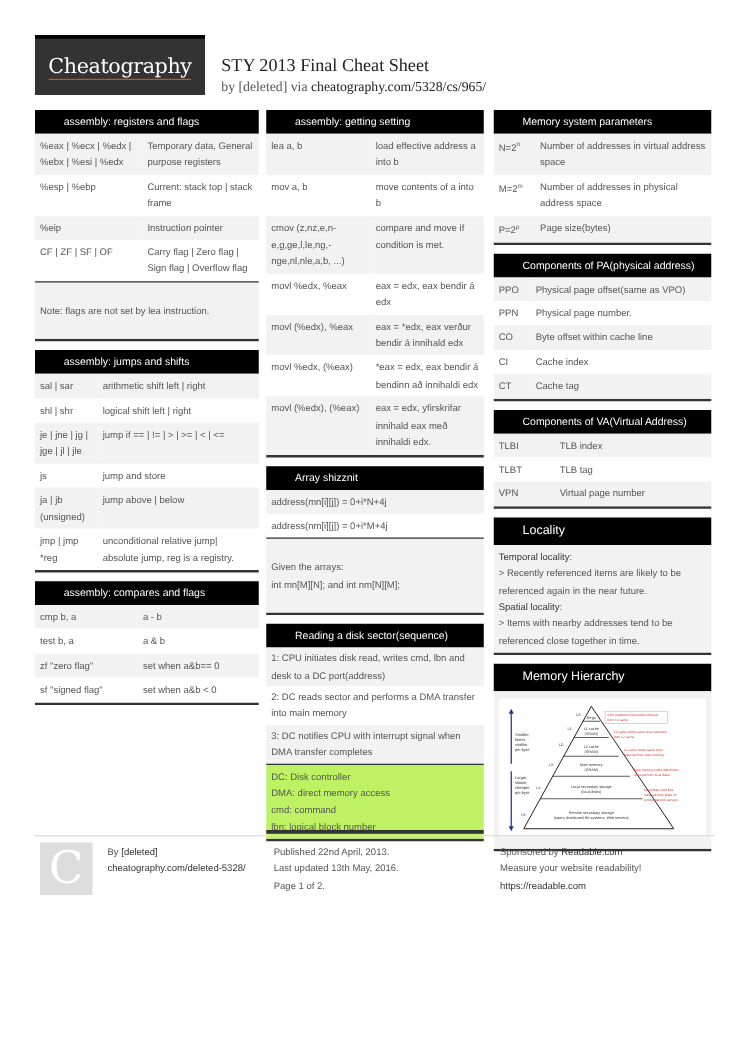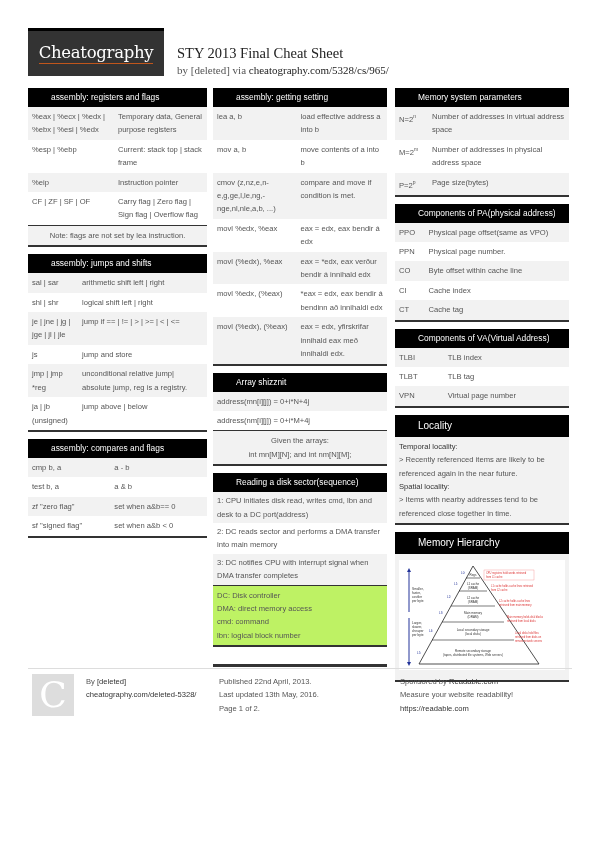"Note: flags are not set" .note { padding: 3px 4px -> 16px 4px; text-align: center -> none }
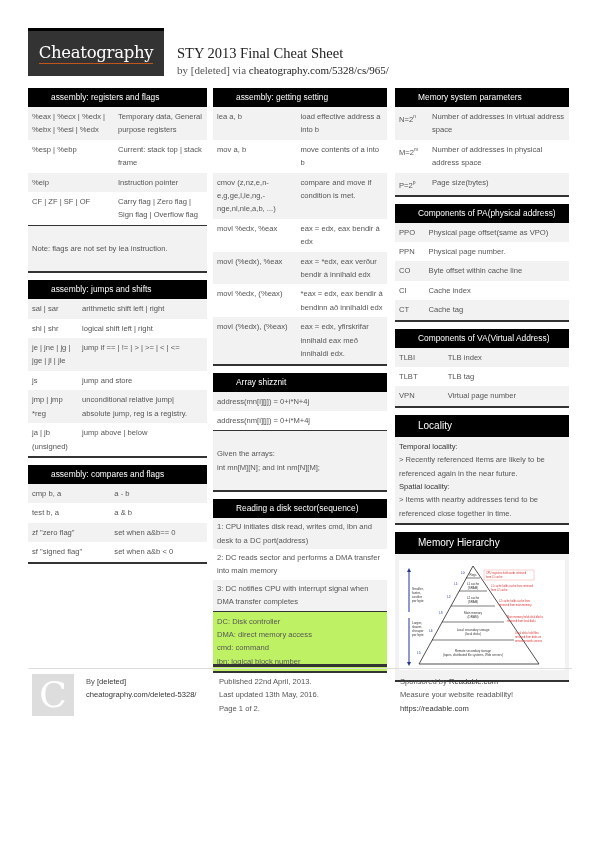"jmp | jmp *reg" tr { order: before "ja | jb (unsigned)" -> after "ja | jb (unsigned)" }
